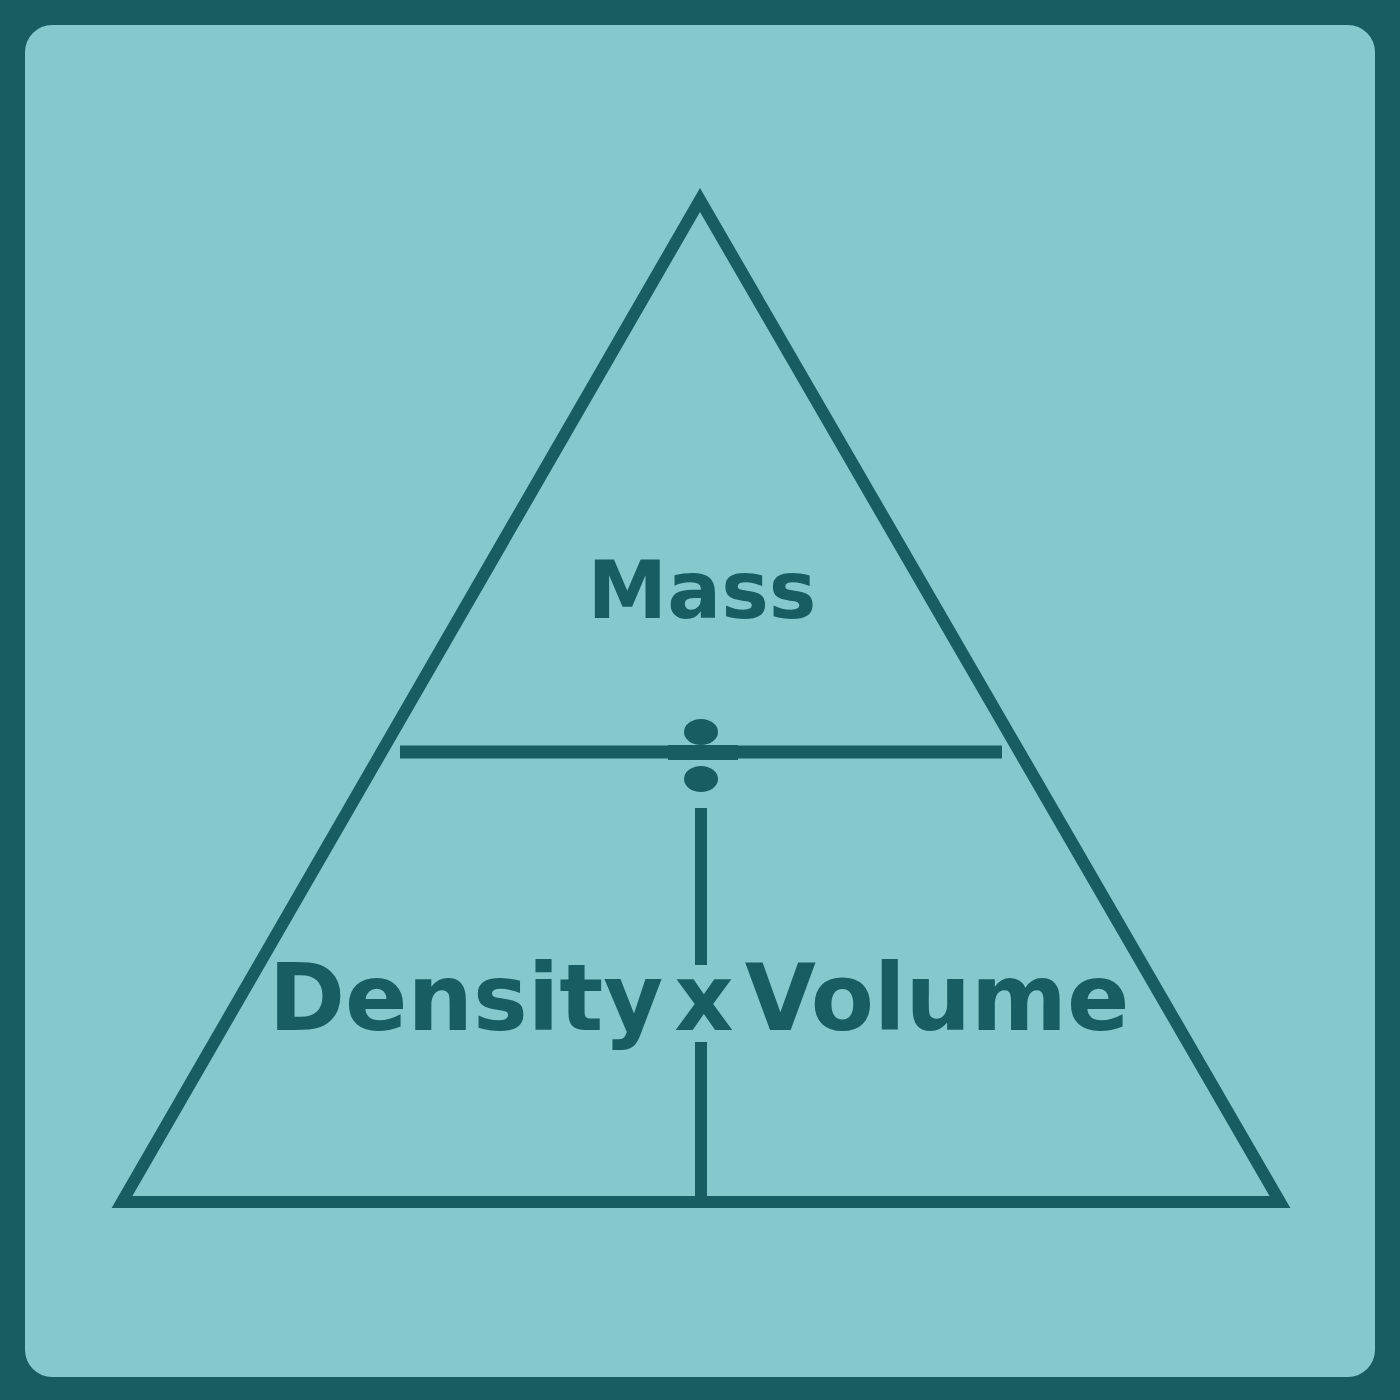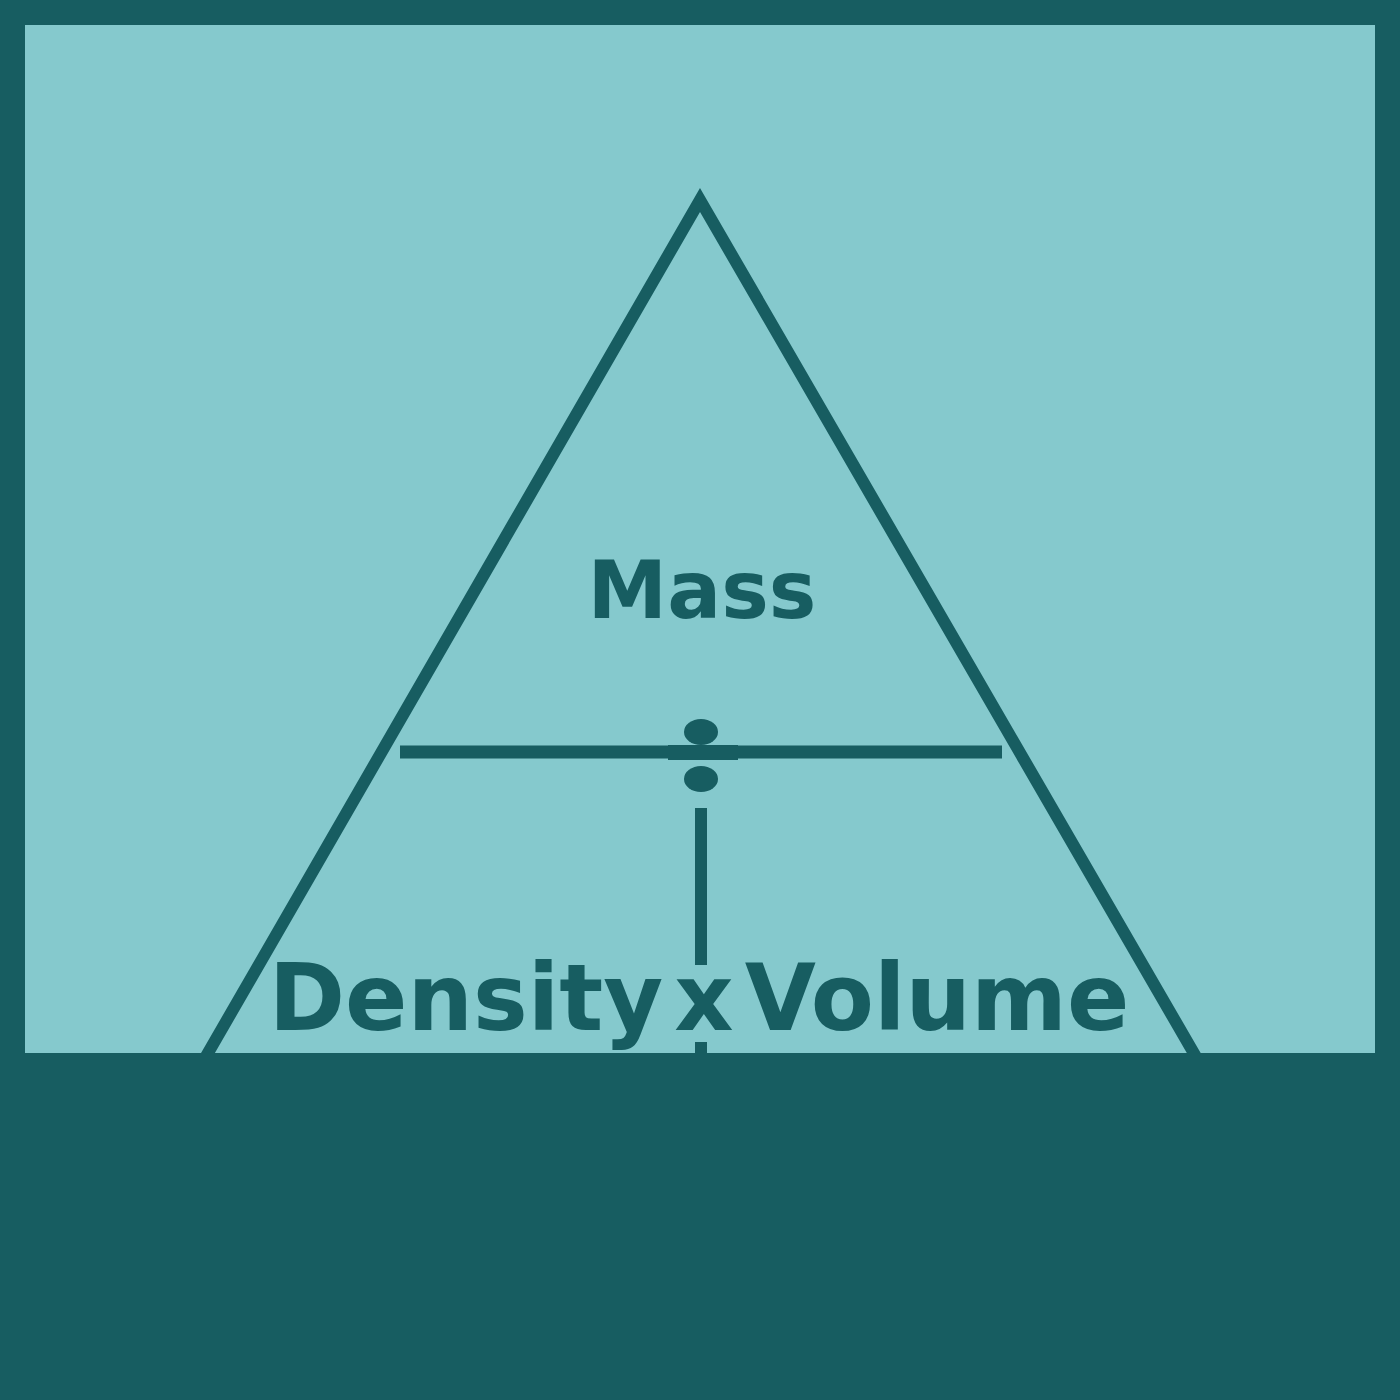"Mass" #canvas-area { border-radius: none -> 27px; height: 1028px -> 1352px }
